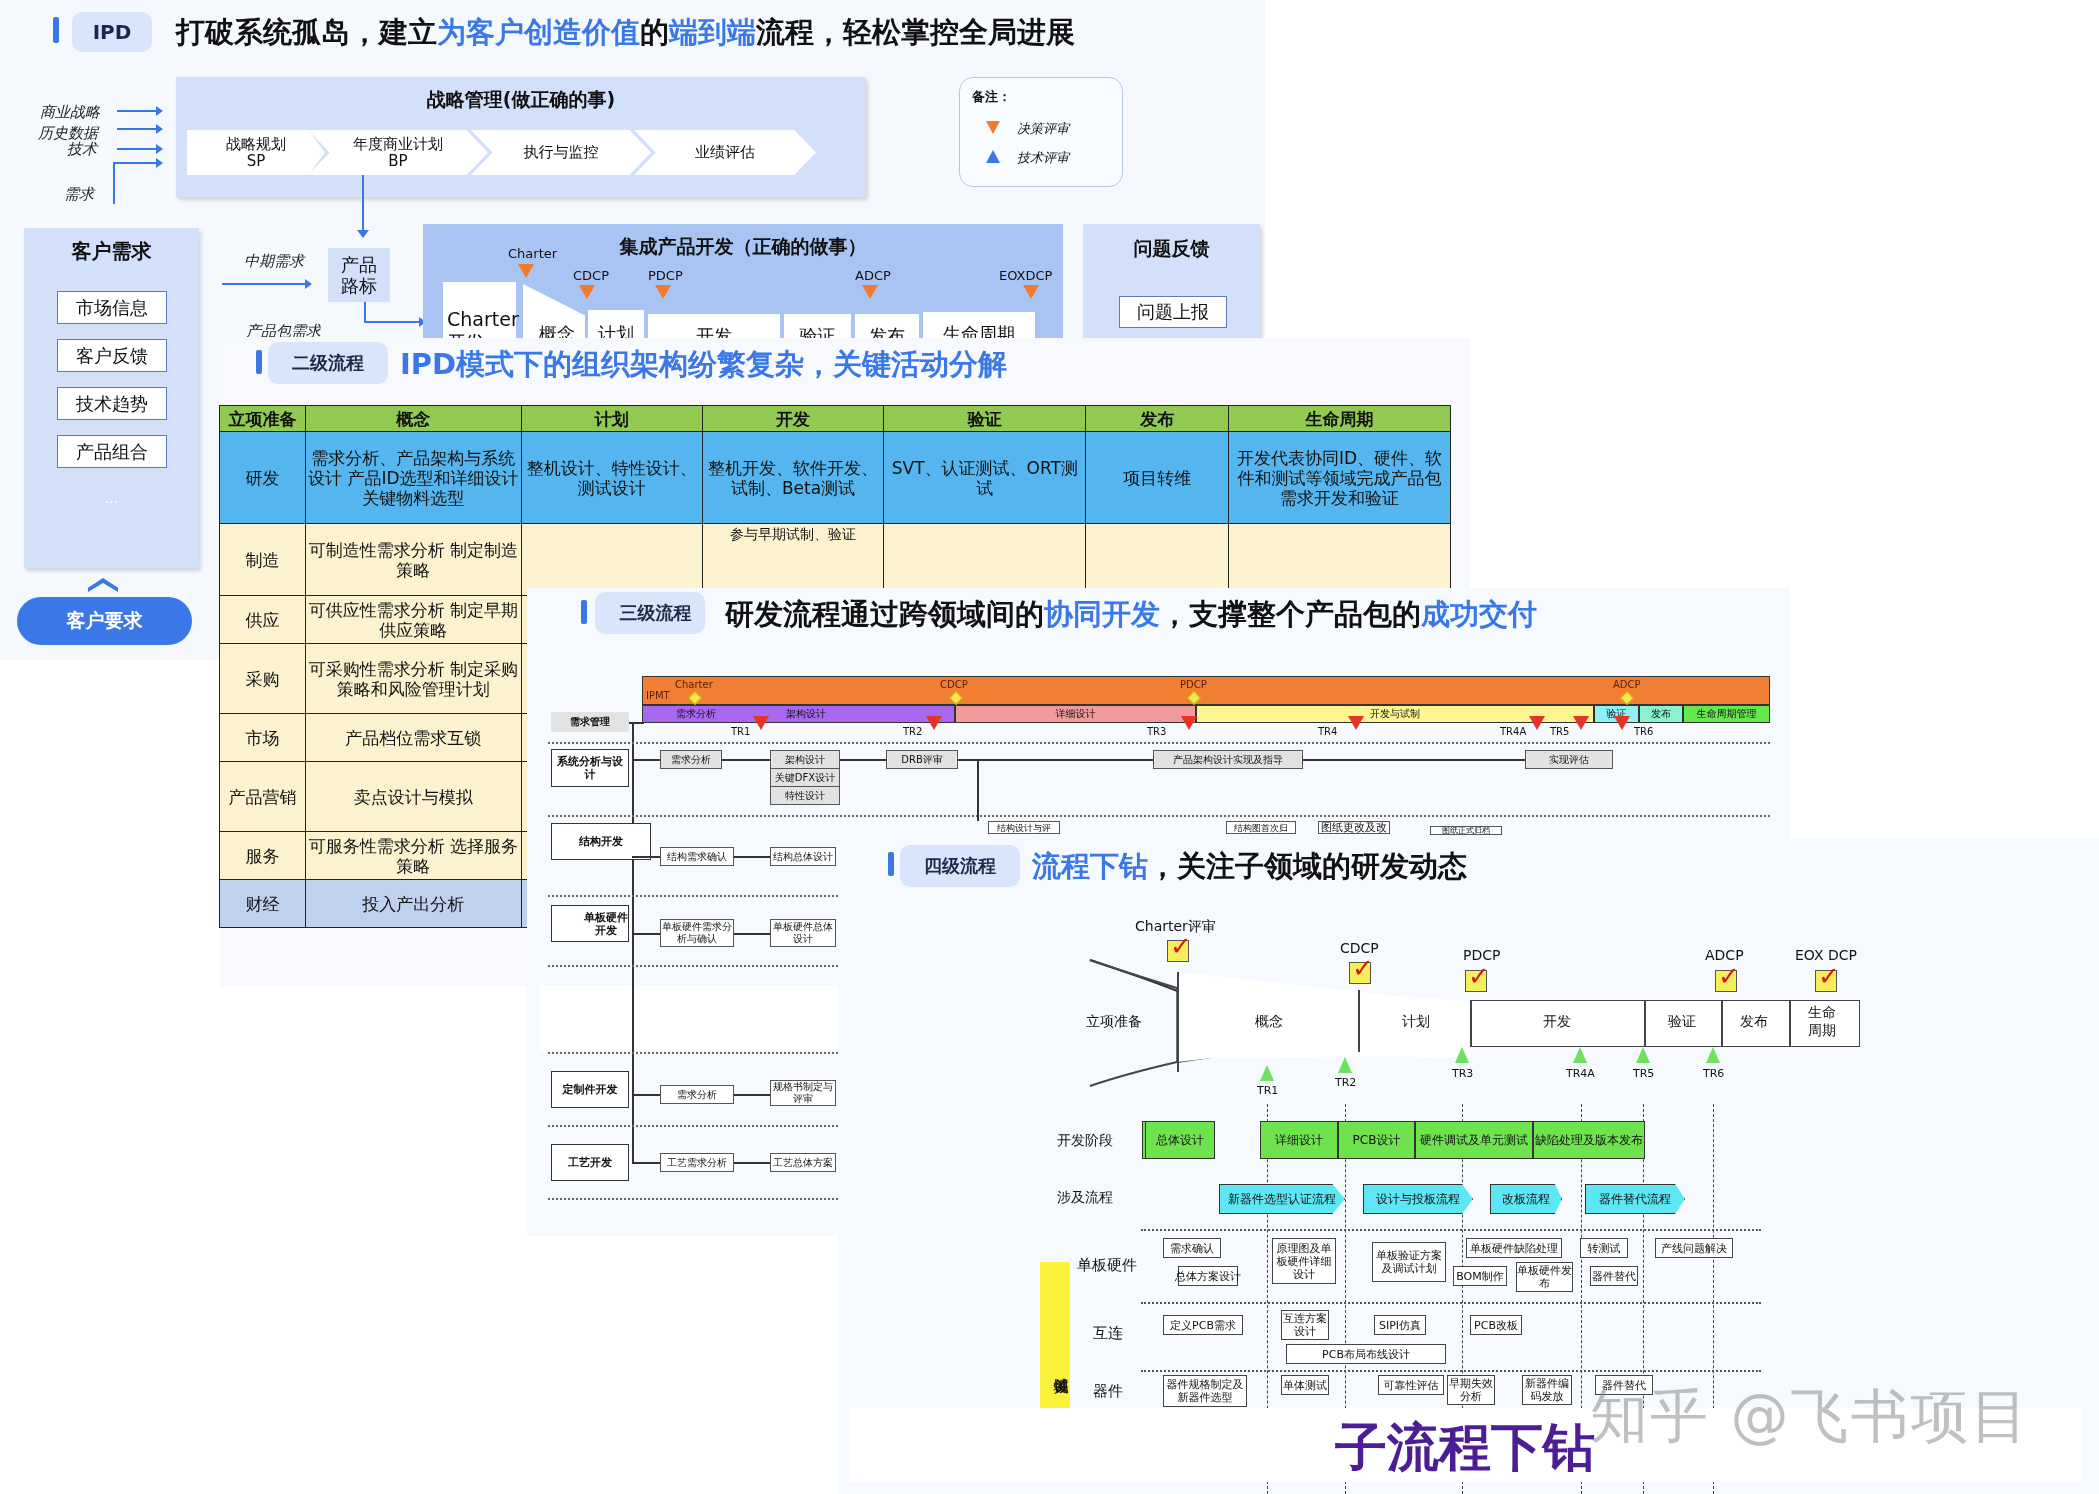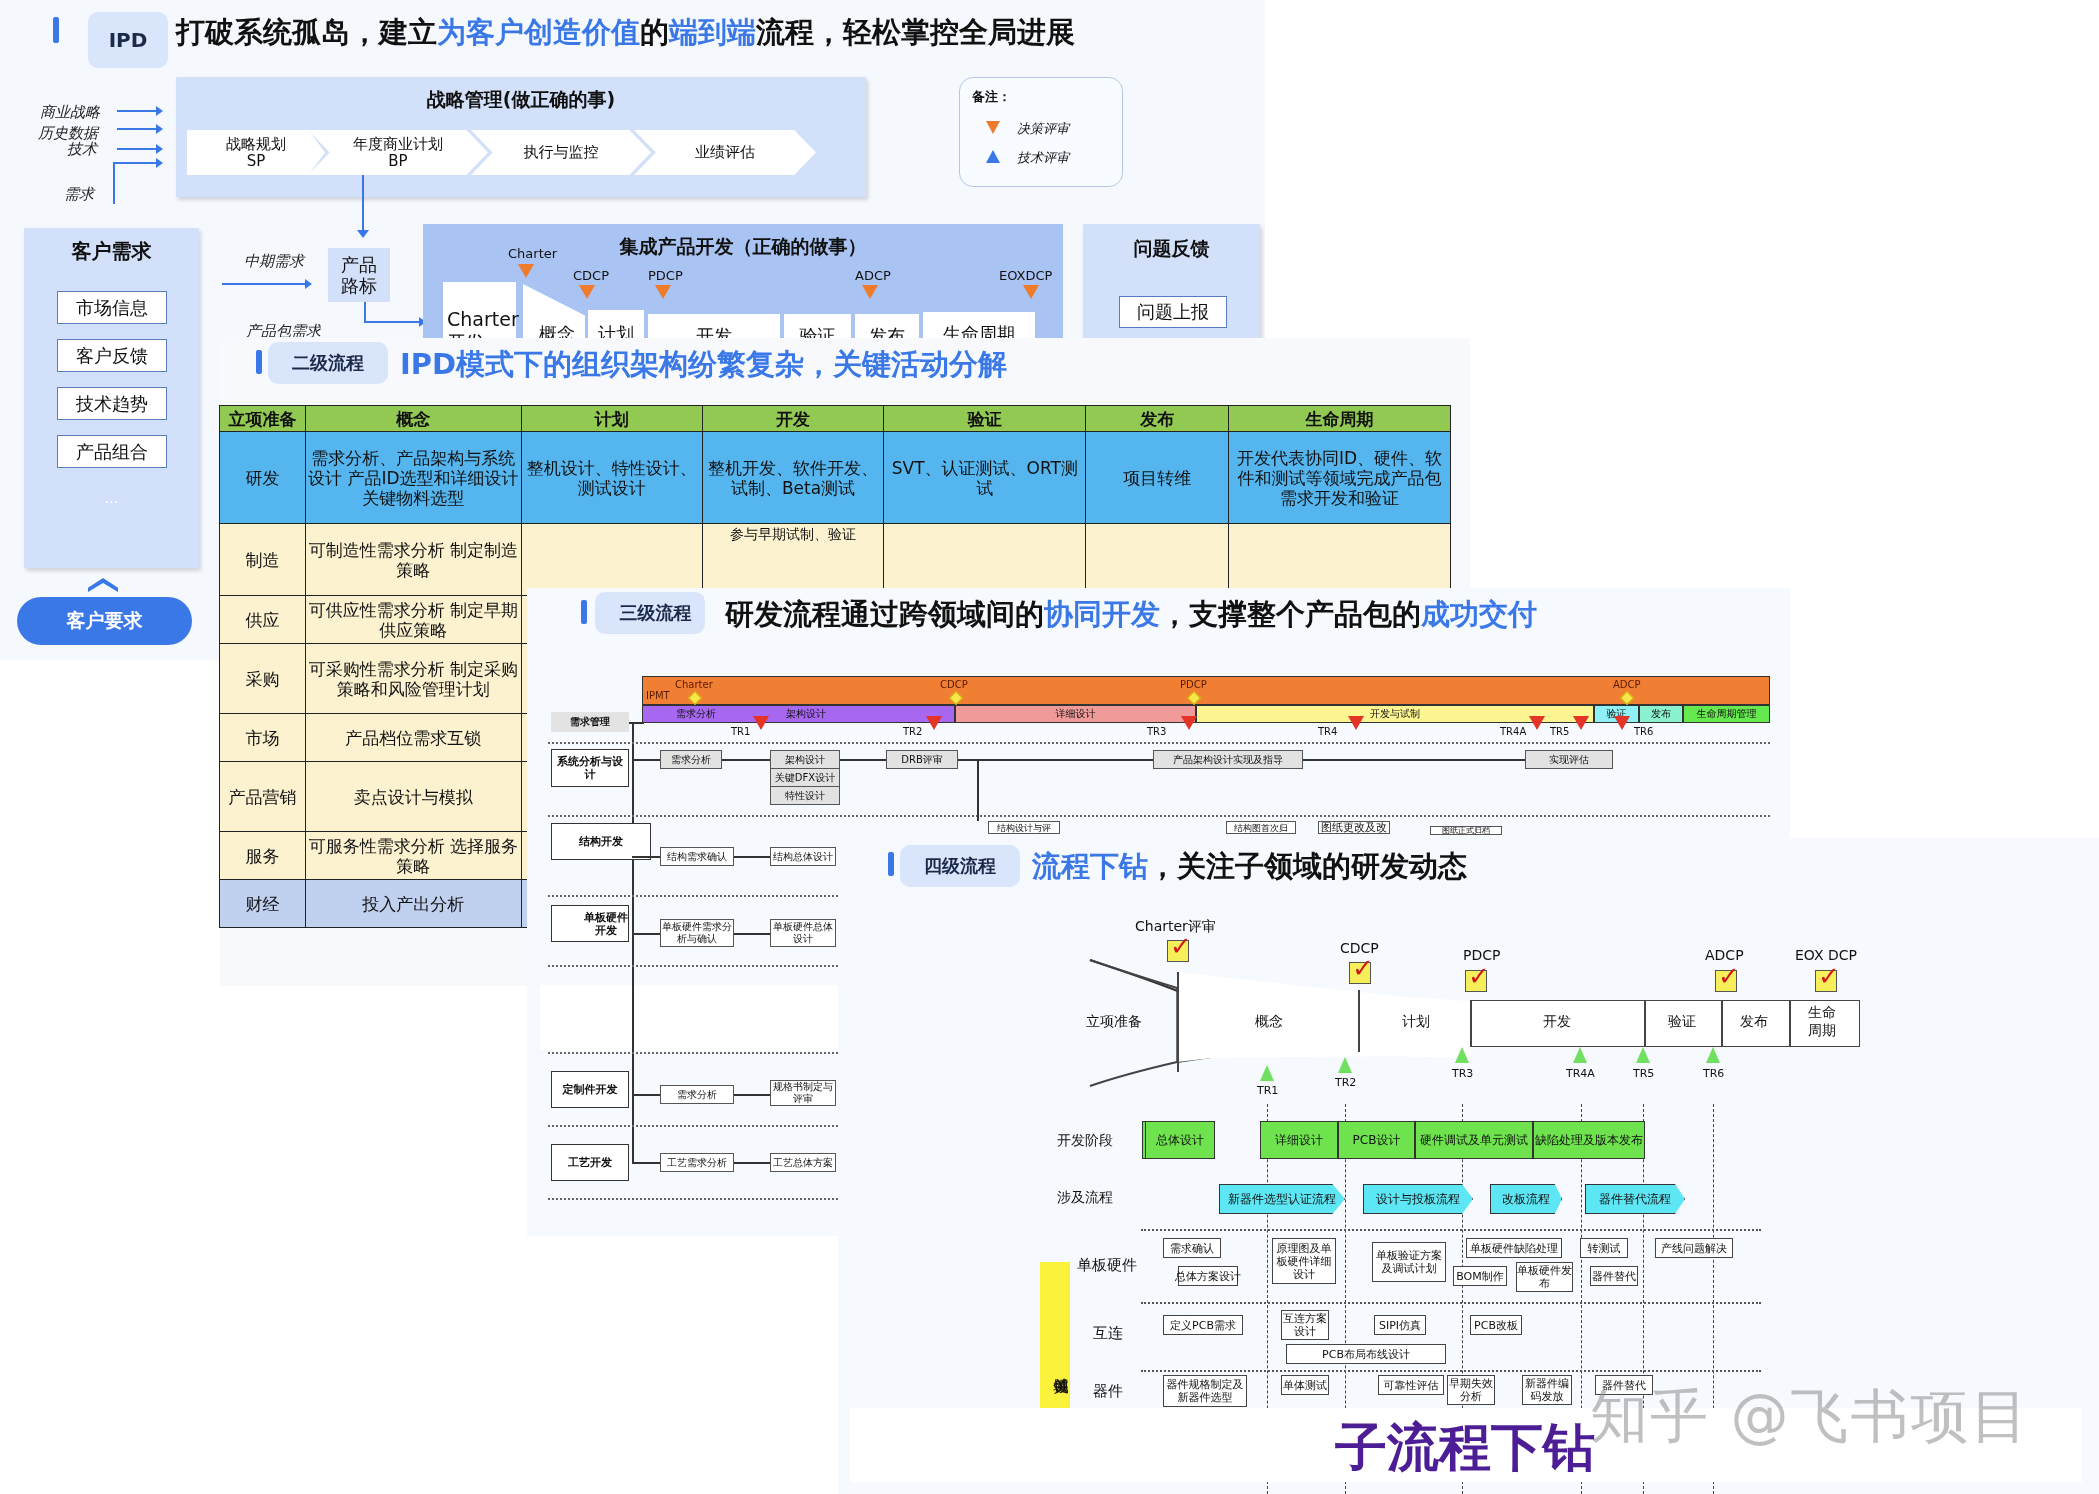"IPD" div.tag { height: 56px -> 40px; left: 88px -> 72px }
